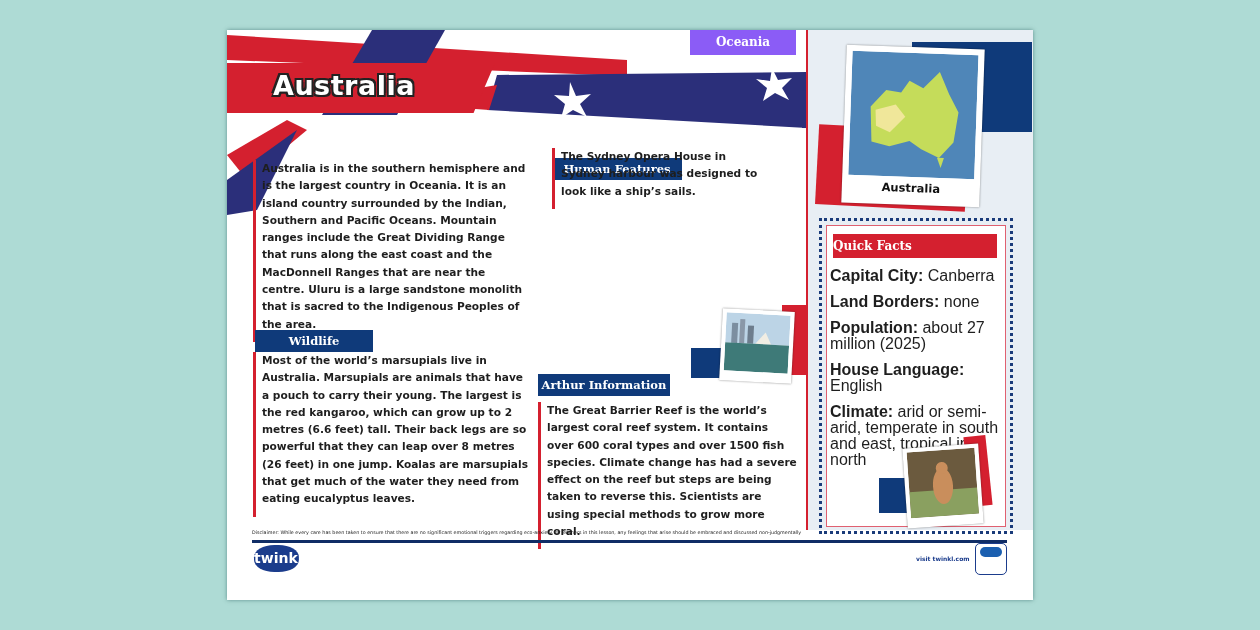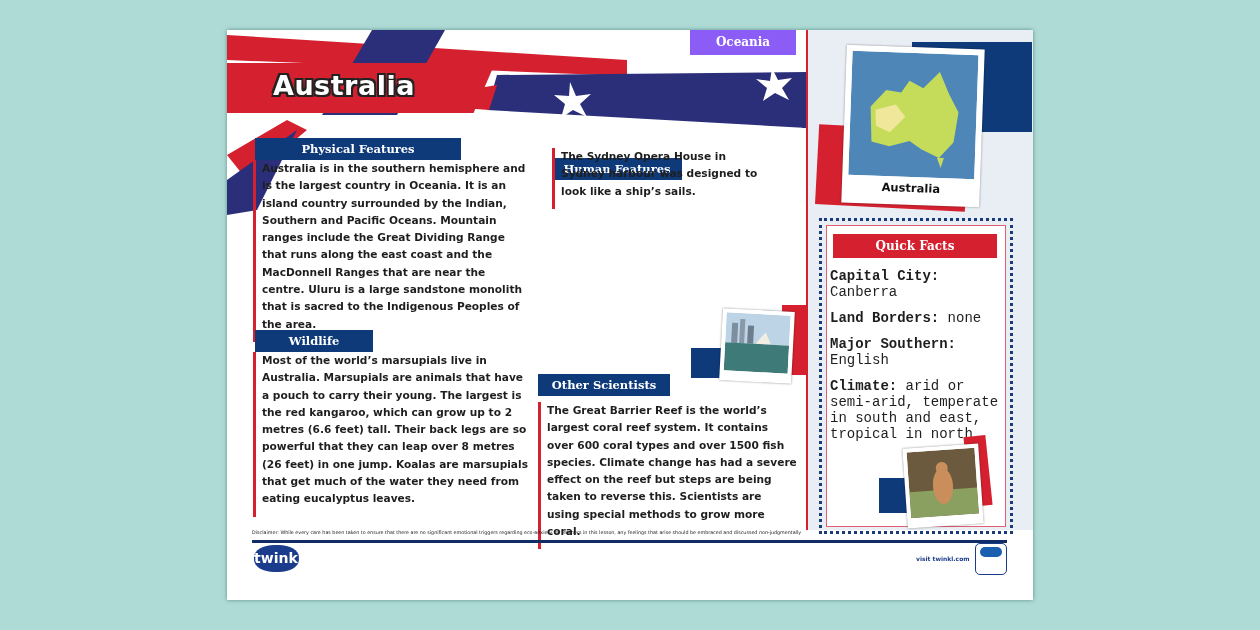"Physical Features" div.section-head { html: <div>Physical Features</div> -> none }
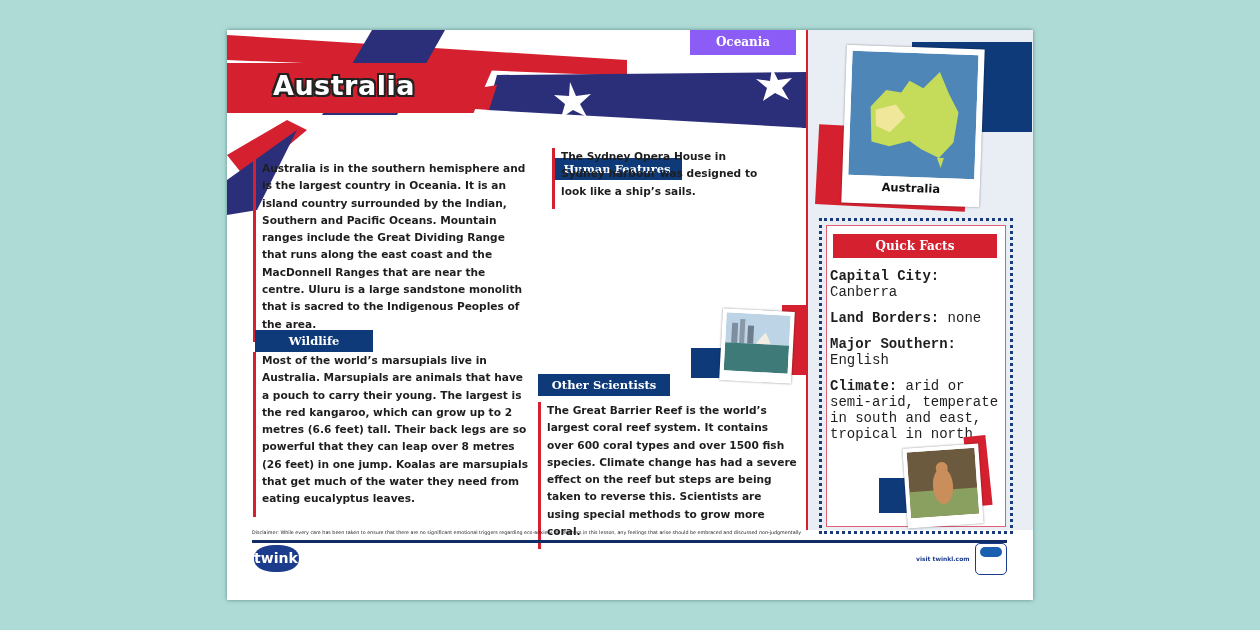"Quick Facts" .qf-head { text-align: center -> left }
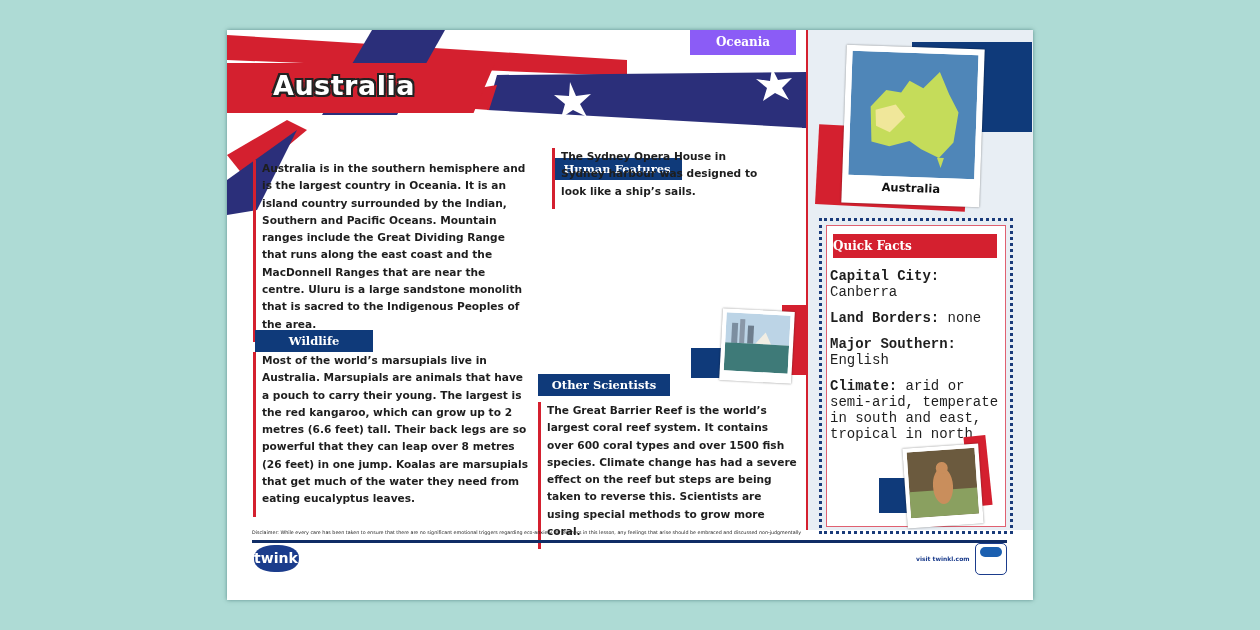"Capital City: Canberra" .qf-list { font-family: Liberation Mono, monospace -> Liberation Sans, sans-serif; font-size: 14px -> 16px }
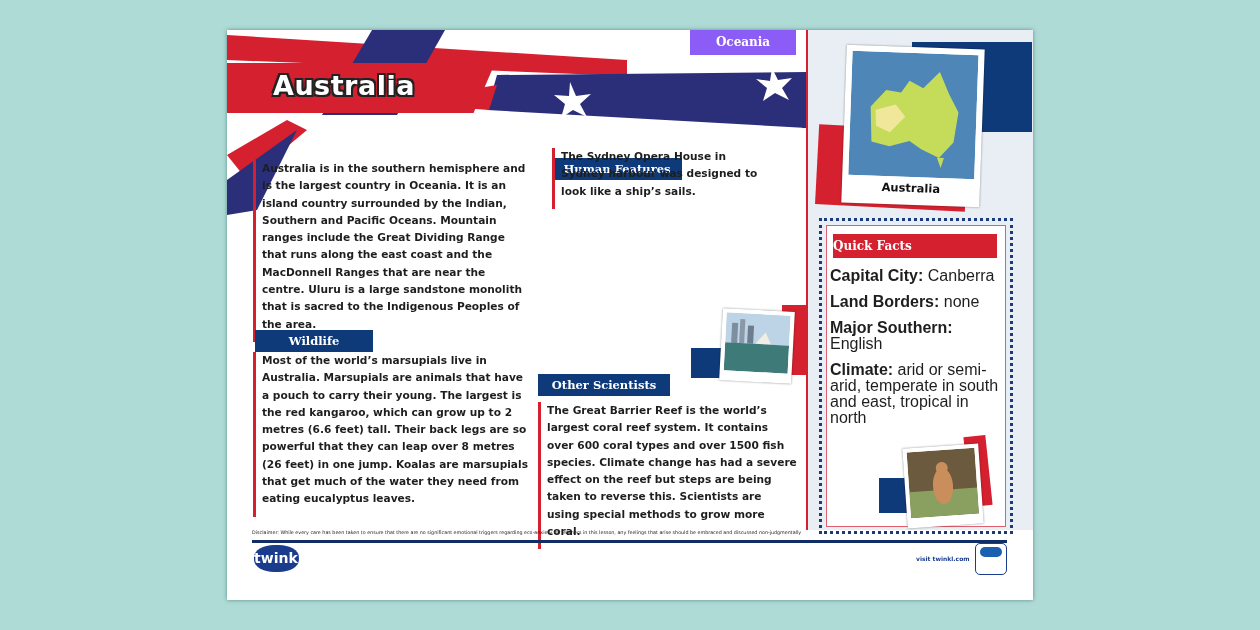"Population: about 27 million (2025)" div.qf-item { html: none -> <div><b>Population:</b><span> about 27 million (2025)</span></div> }
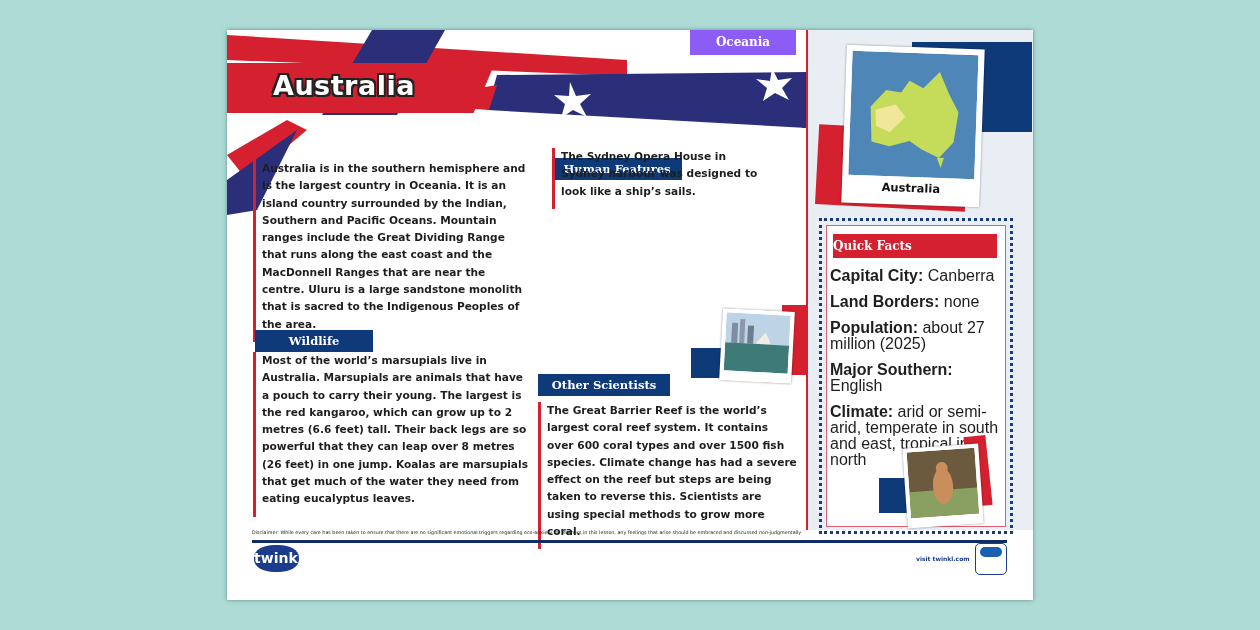"Major Southern:" b { text: Major Southern -> House Language }
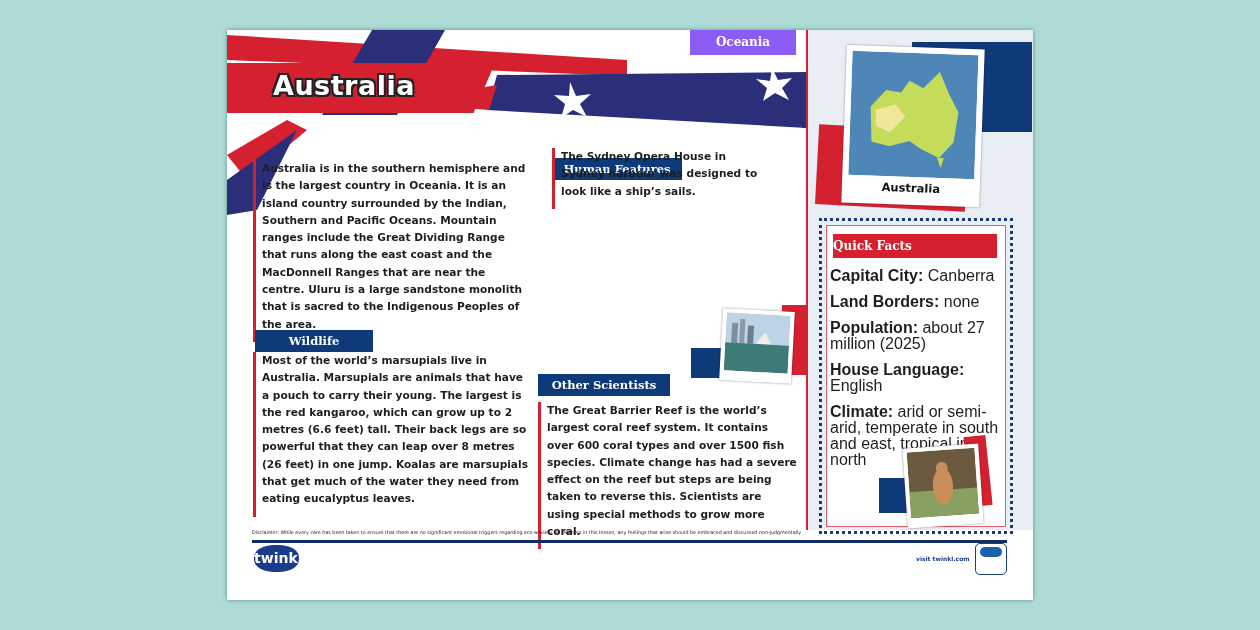"Other Scientists" div.section-head { text: Other Scientists -> Arthur Information }
